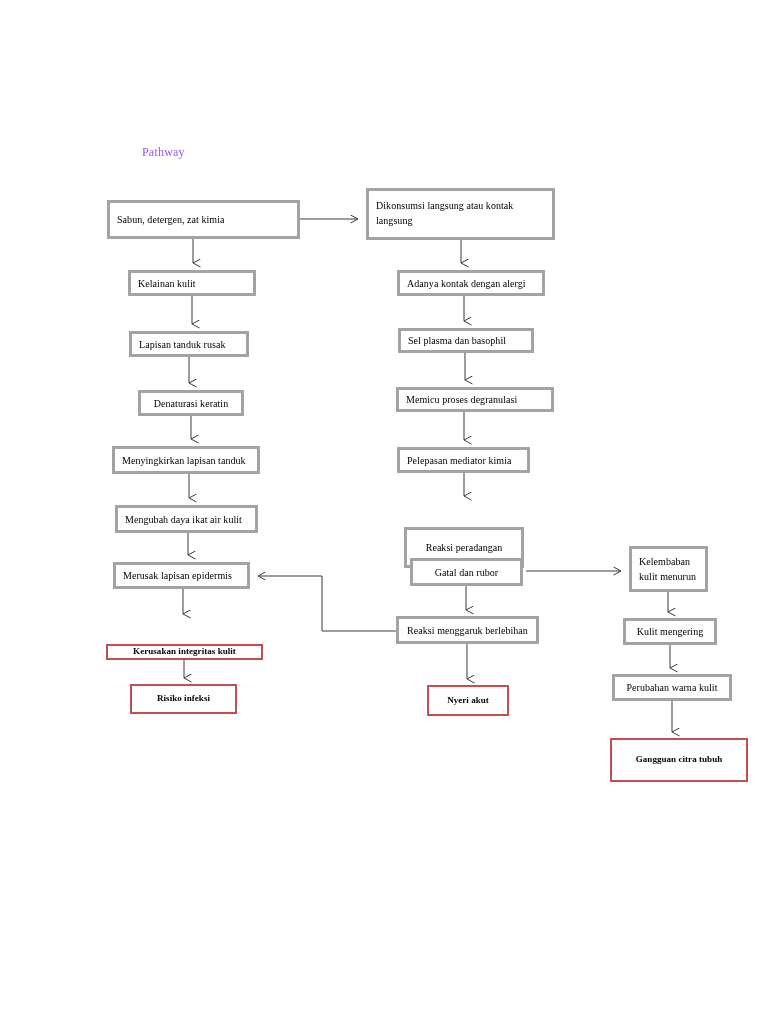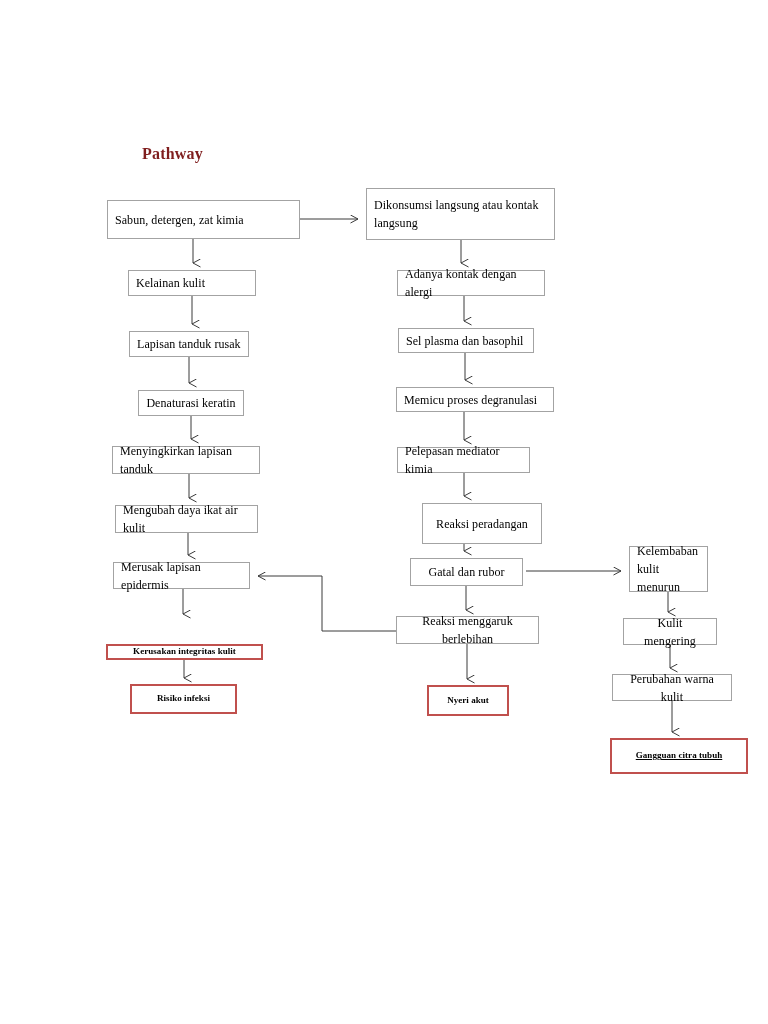"Pathway" #title { color: #7f1d1d -> #8b5cf6; font-size: 16px -> 12px; font-weight: bold -> normal }
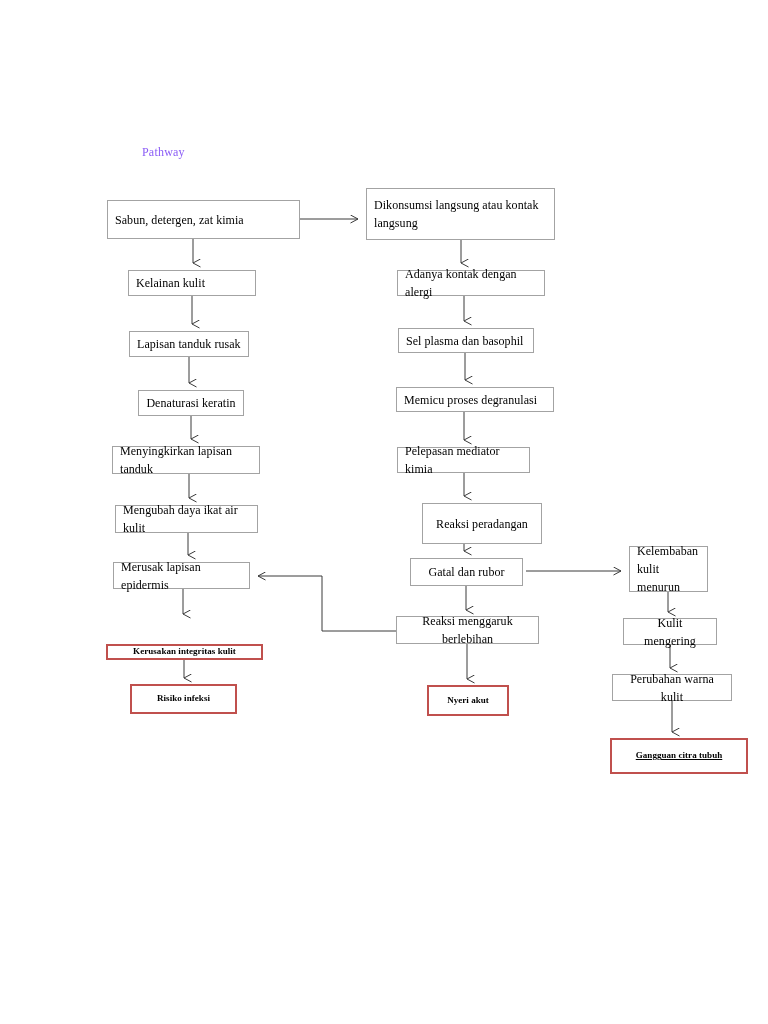"Dikonsumsi langsung atau kontak langsung" .node { border: 1px solid #a3a3a3 -> 3px solid #a3a3a3; font-size: 12px -> 10px }
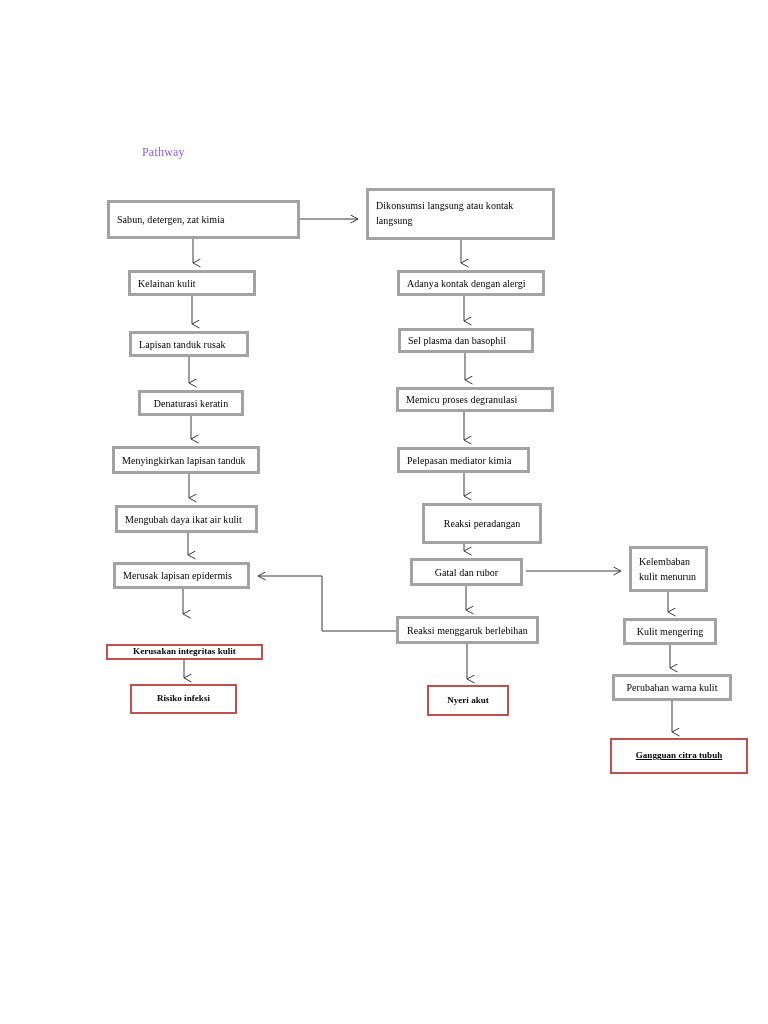"Reaksi peradangan" div.node { margin-left: 18px -> none; top: 503px -> 527px }
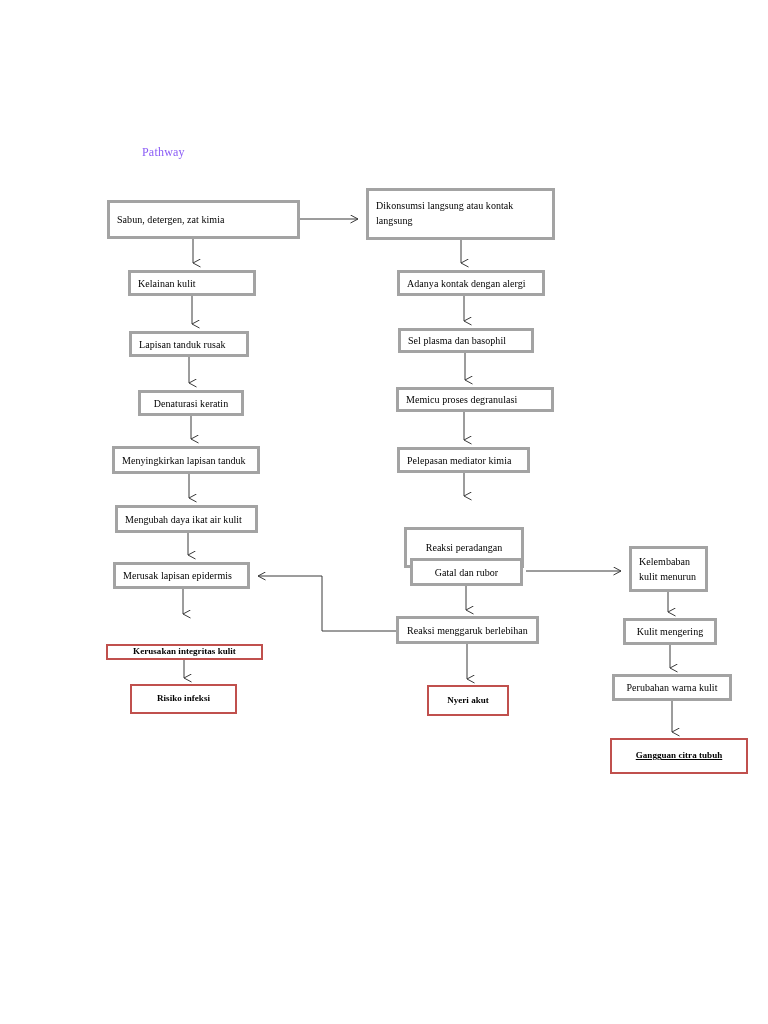"Gangguan citra tubuh" div.node { height: 36px -> 44px; text-decoration: underline -> none }
